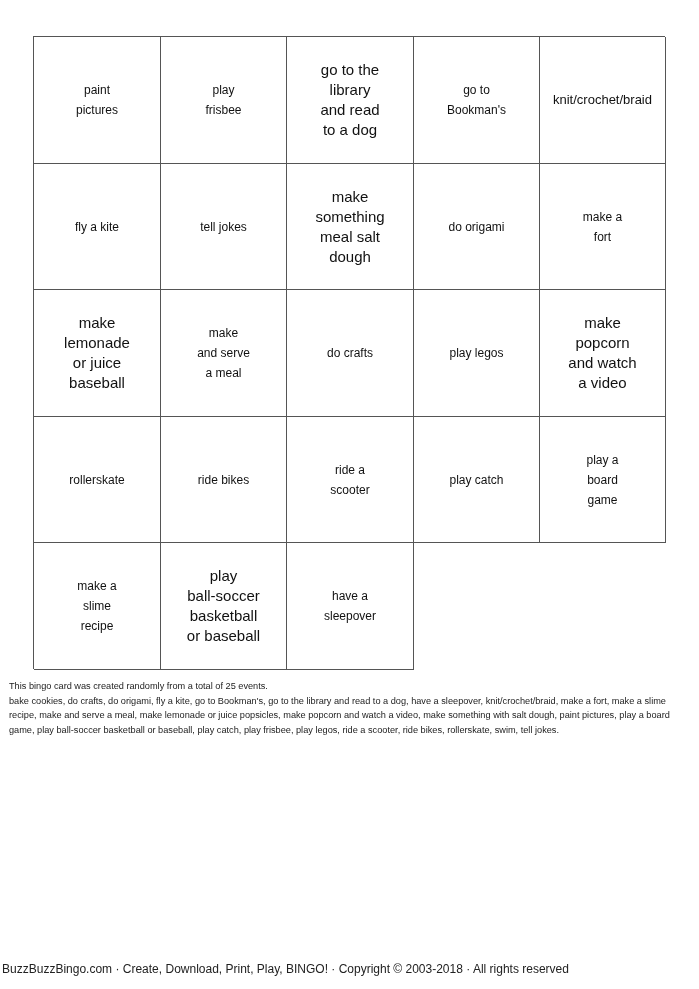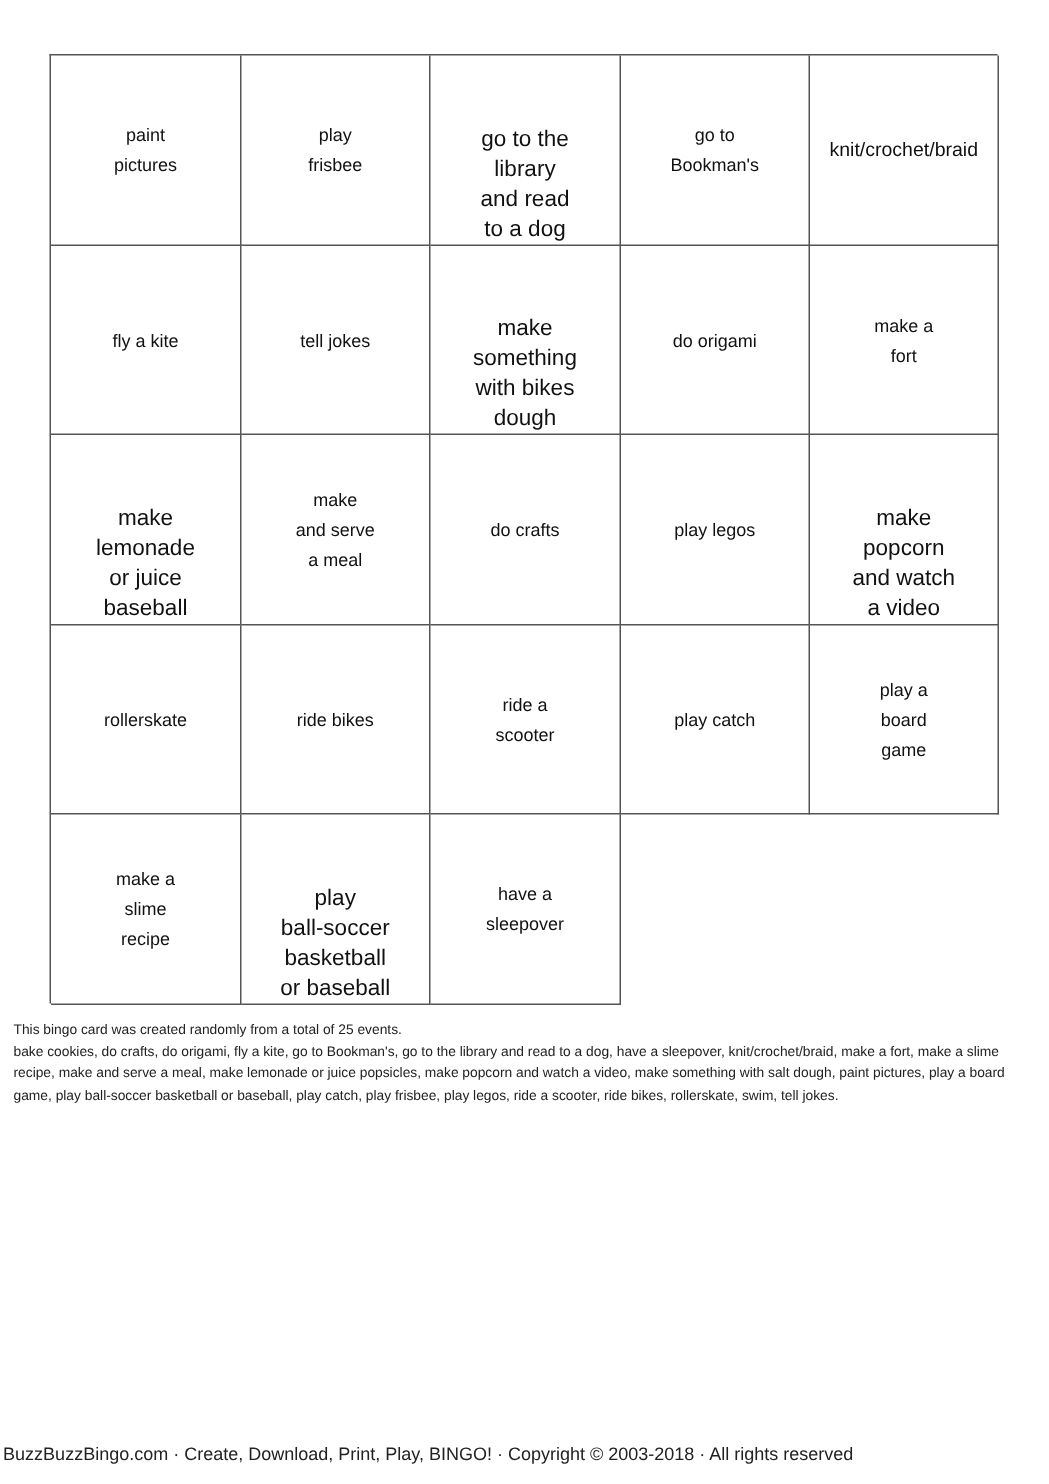"go to the" .sz-m { justify-content: flex-end -> none }
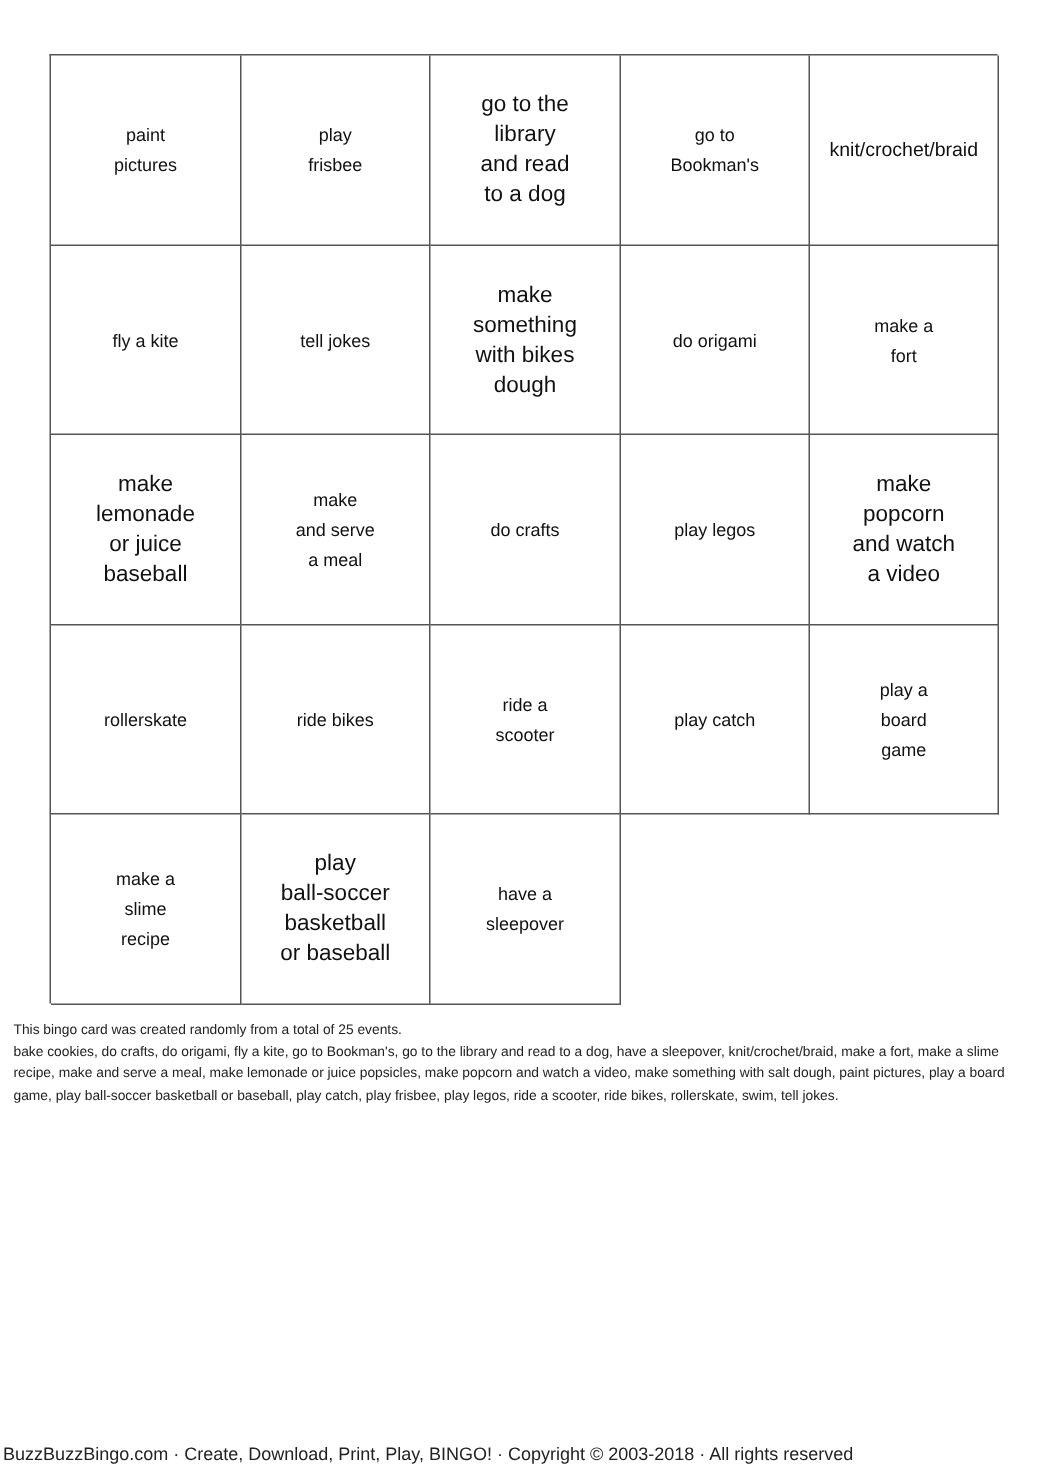"with bikes" span { text: with bikes -> meal salt }
